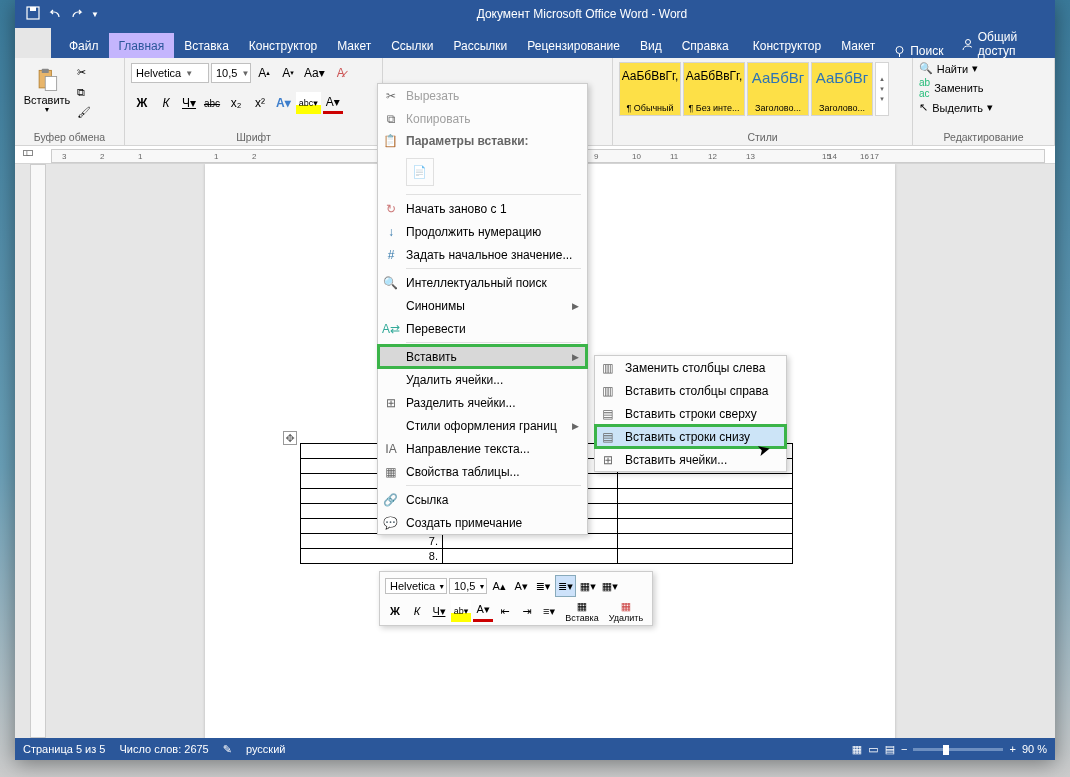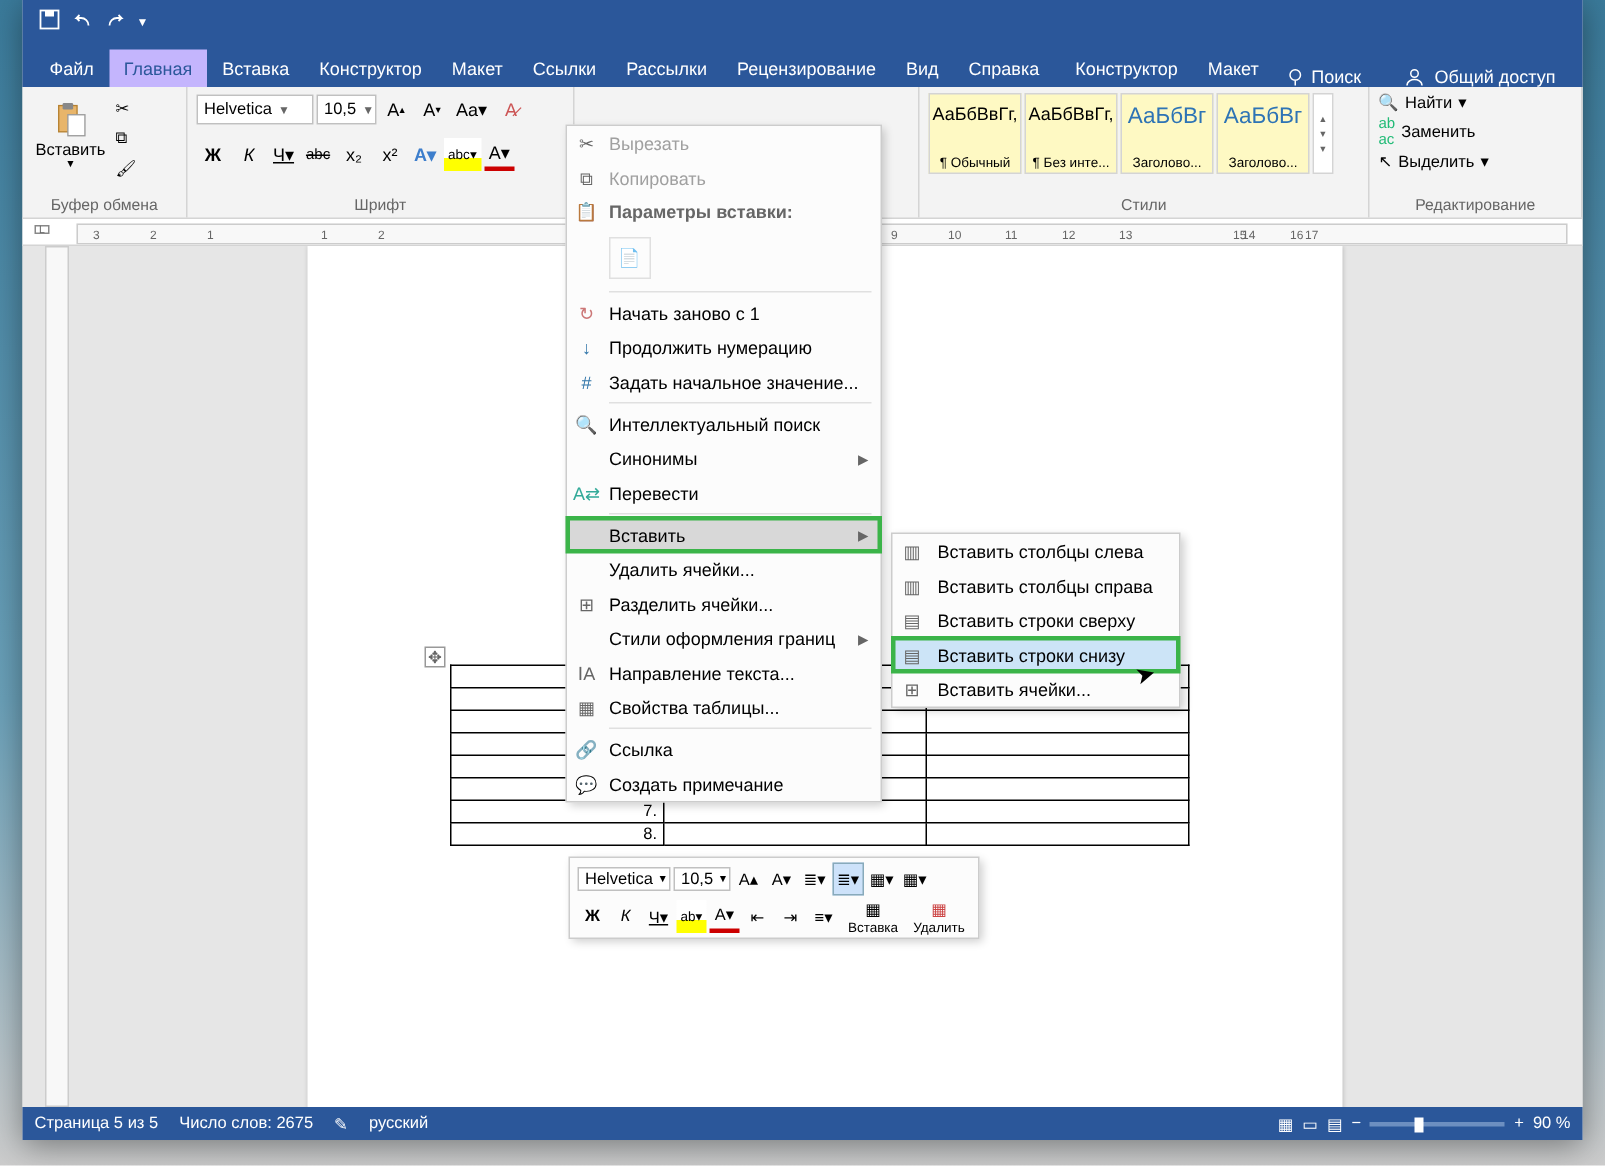"Документ Microsoft Office Word -" div.title-center { html: none -> <div>Документ Microsoft Office Word - Word</div> }
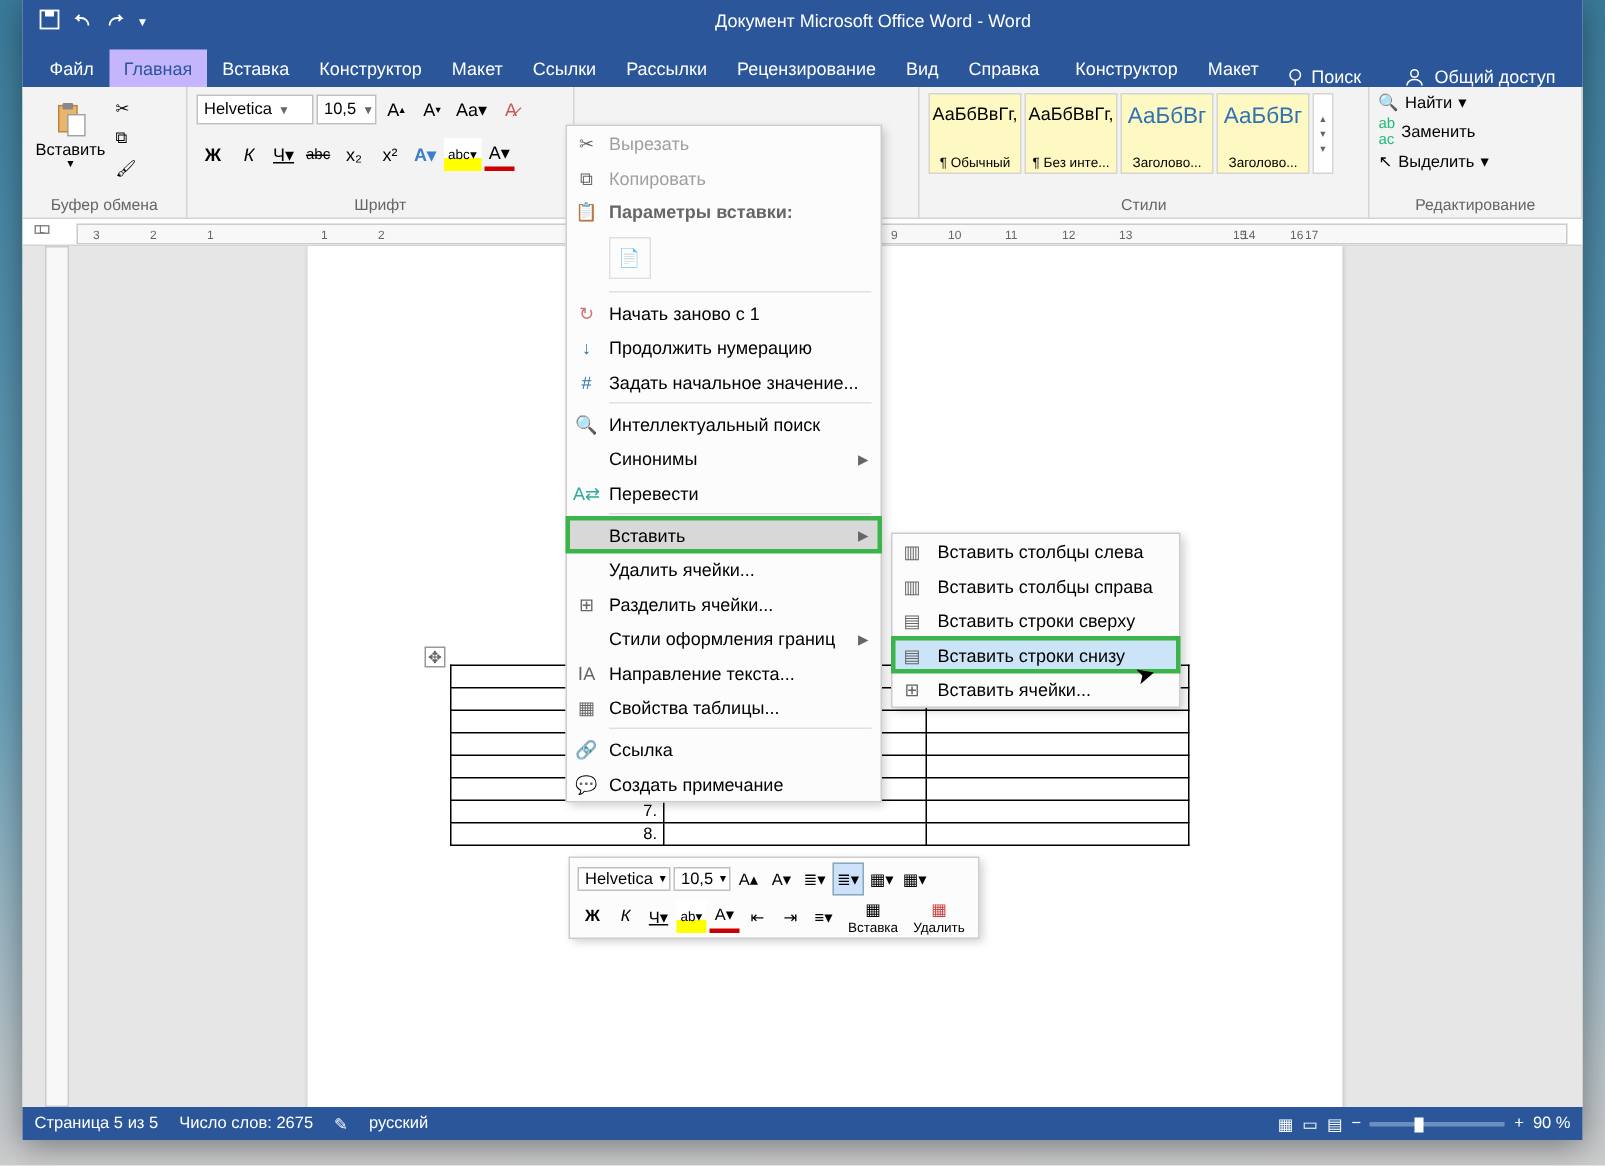"Файл" .tabs { margin-left: none -> 36px }
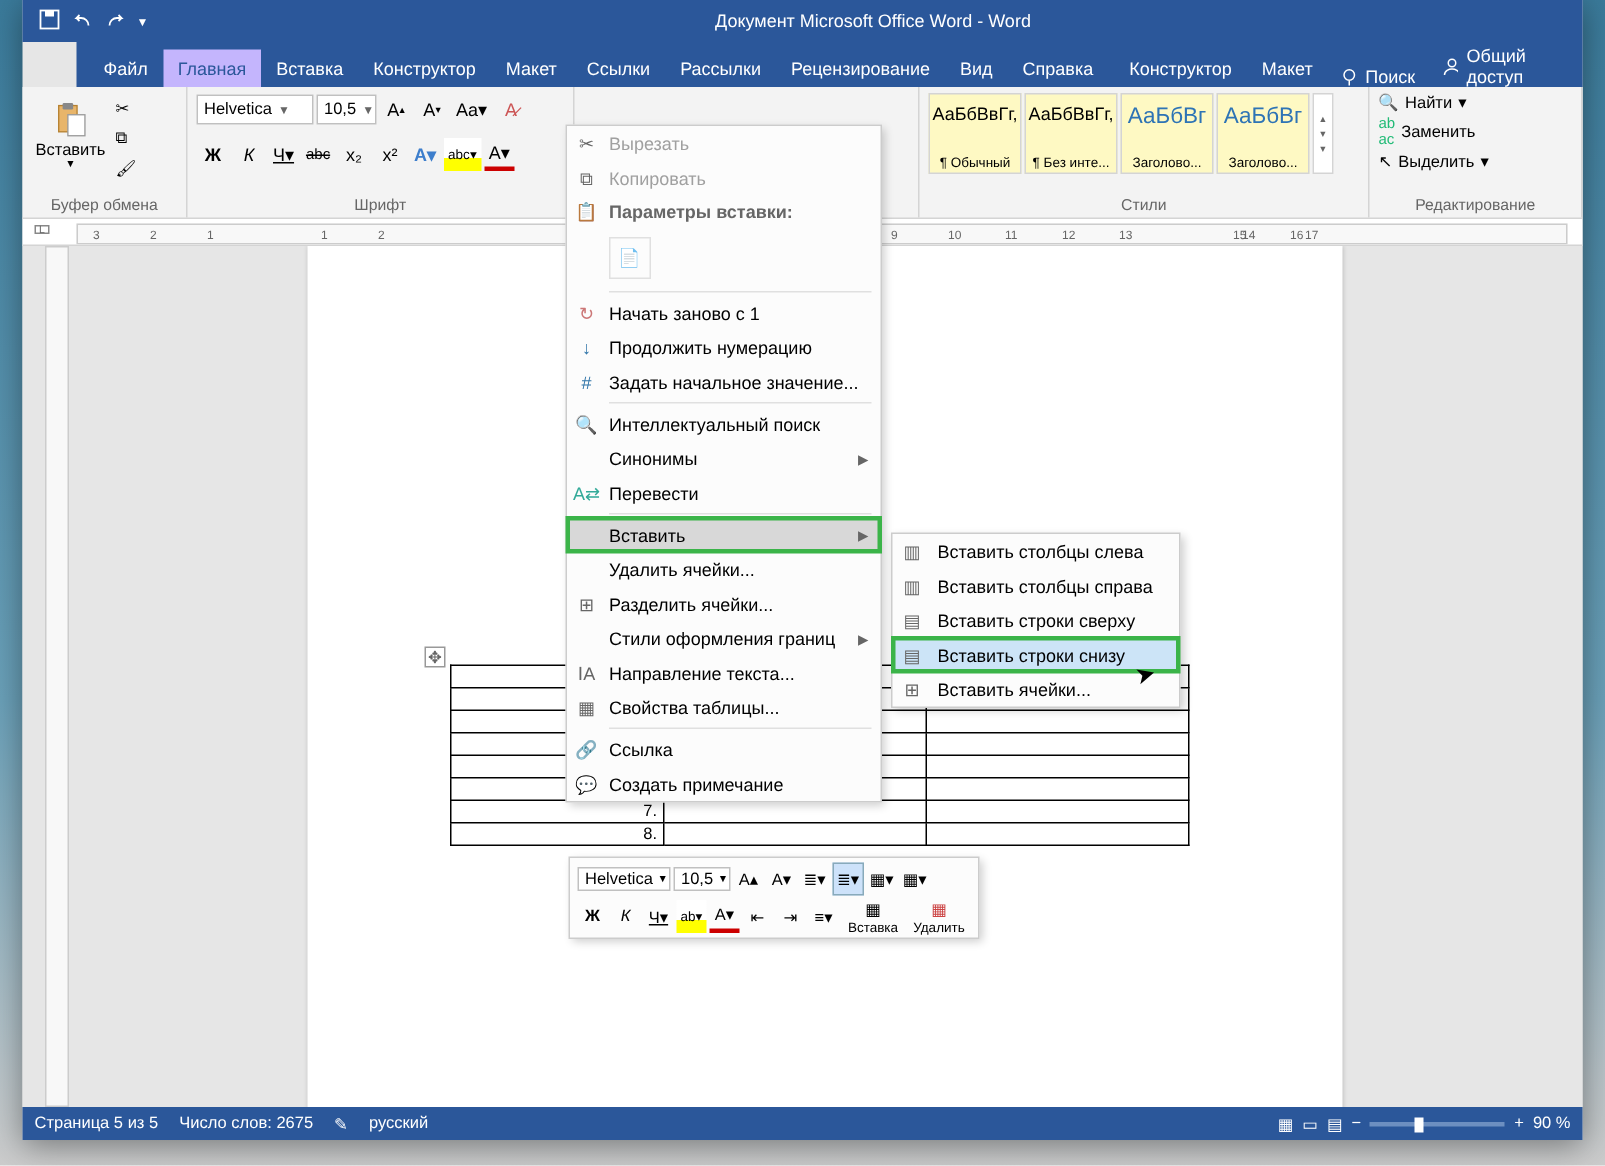"АаБбВвГг," .style-box { background: #fef9c3 -> #fde047 }
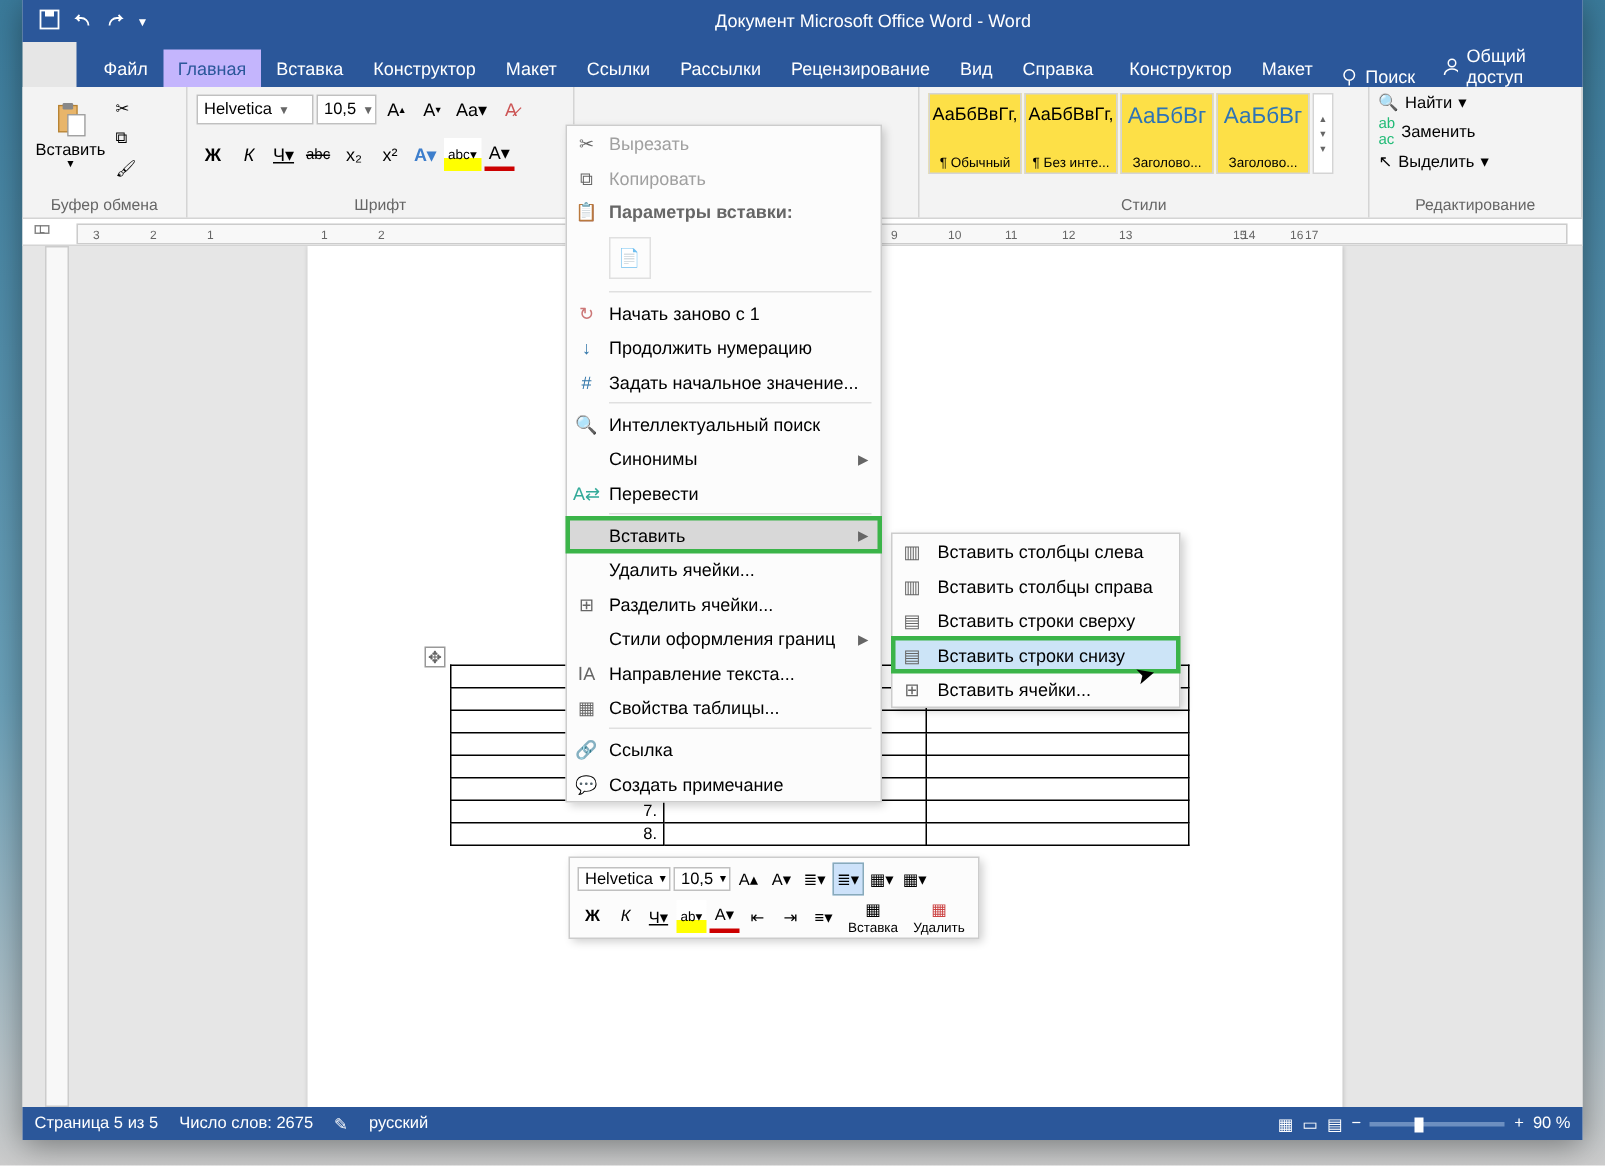"Вставить столбцы слева" span { text: Вставить -> Заменить }
